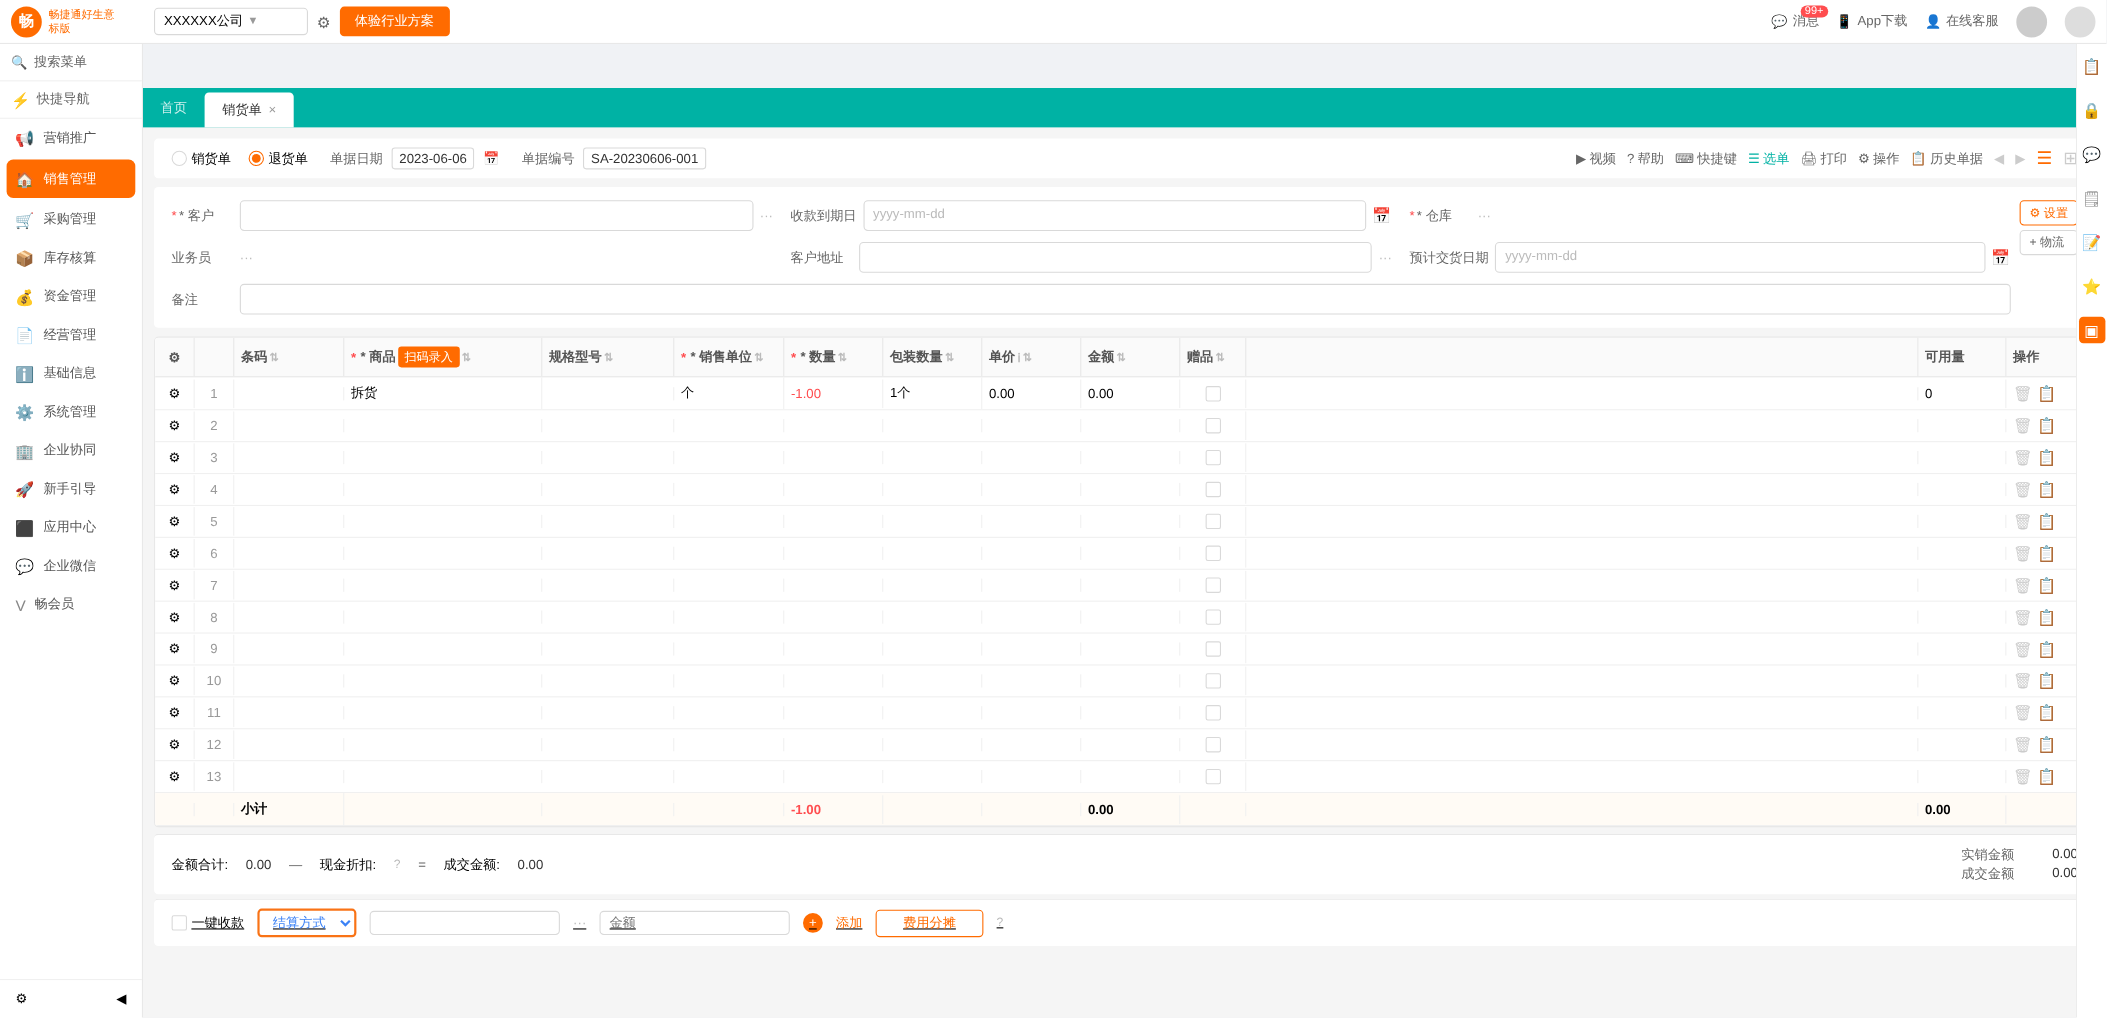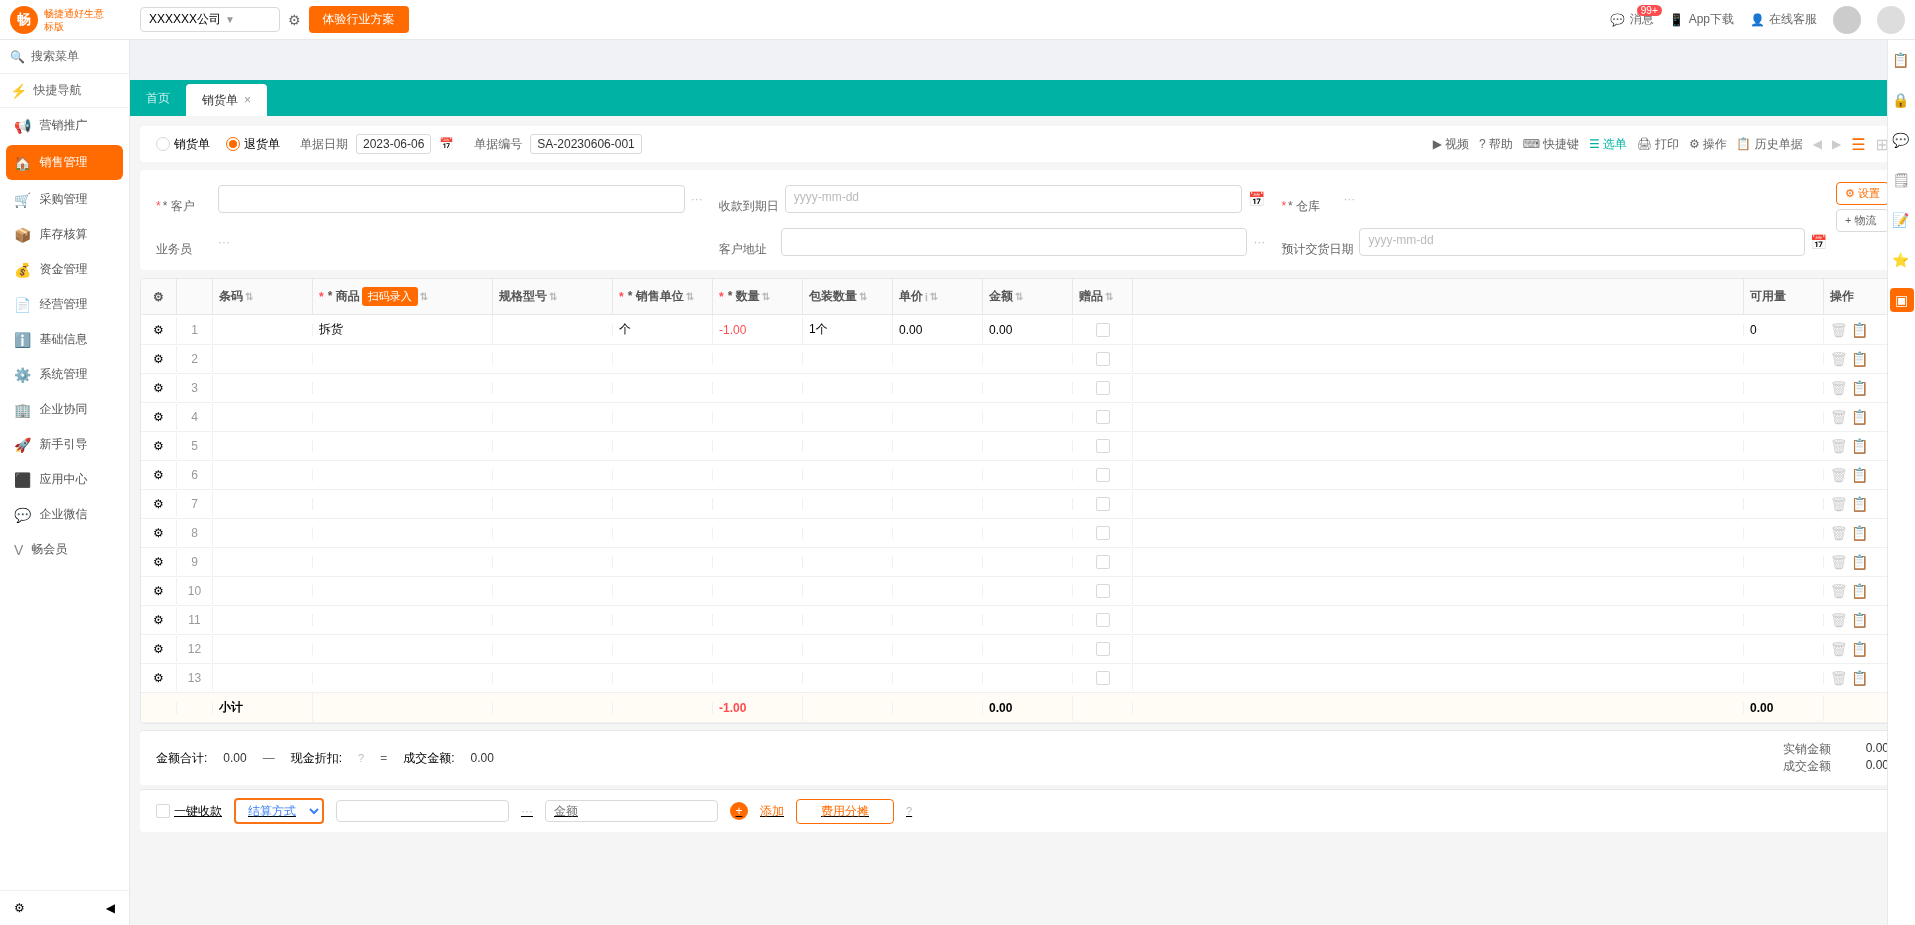"* 客户" .form-label { margin-top: 16px -> none }
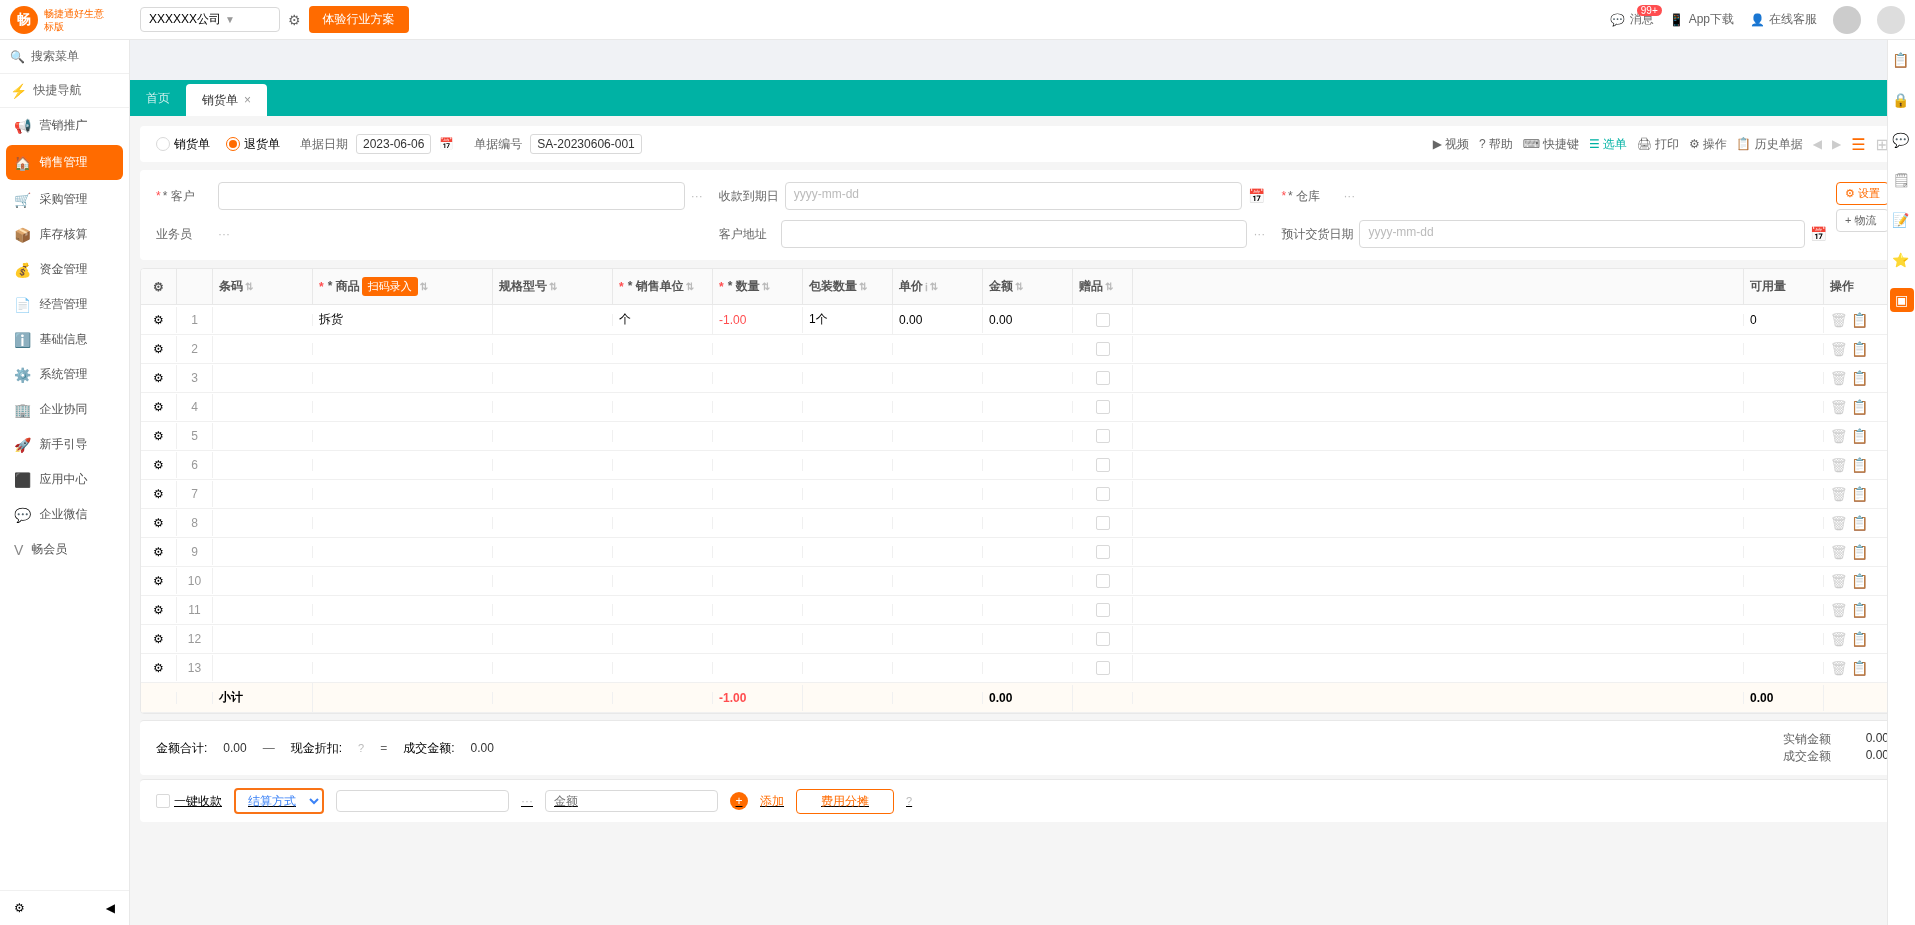"备注" div.form-row { html: none -> <div> <div> <span>备注</span> <div>&nbsp;</div> </div> </div> }
